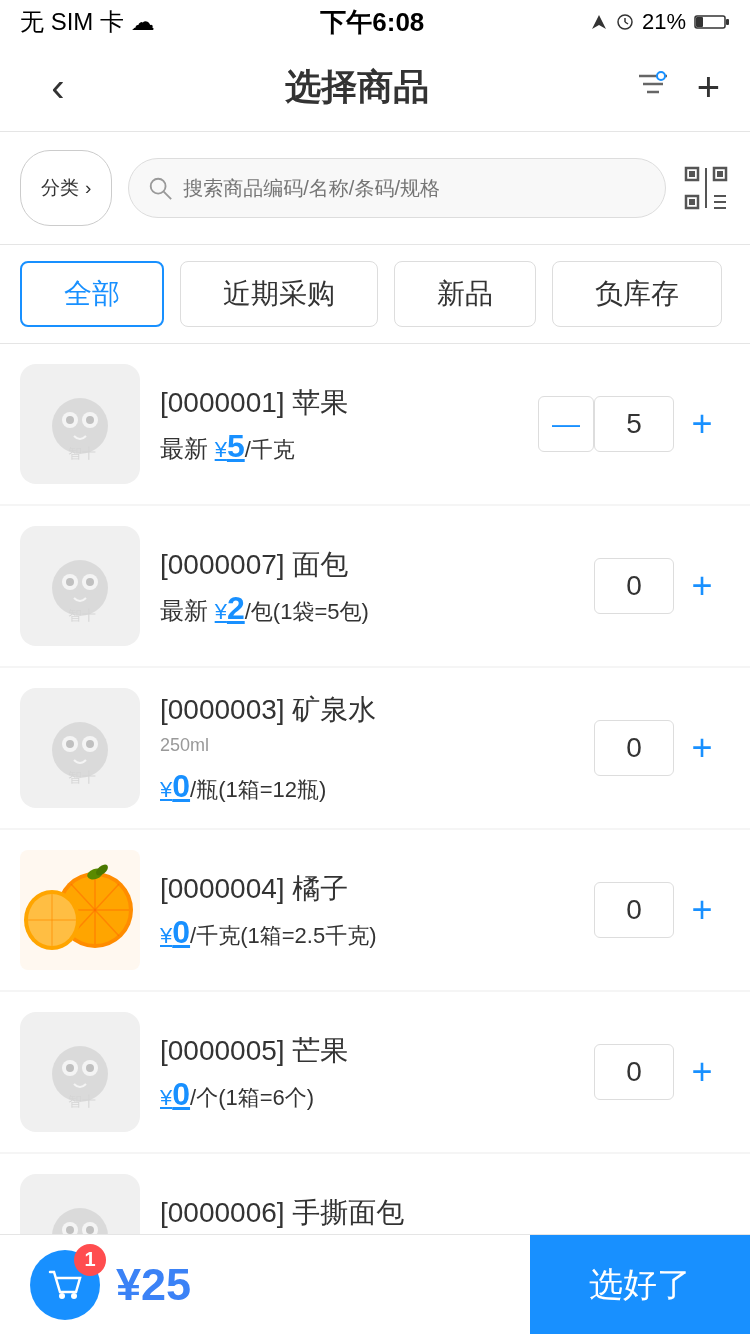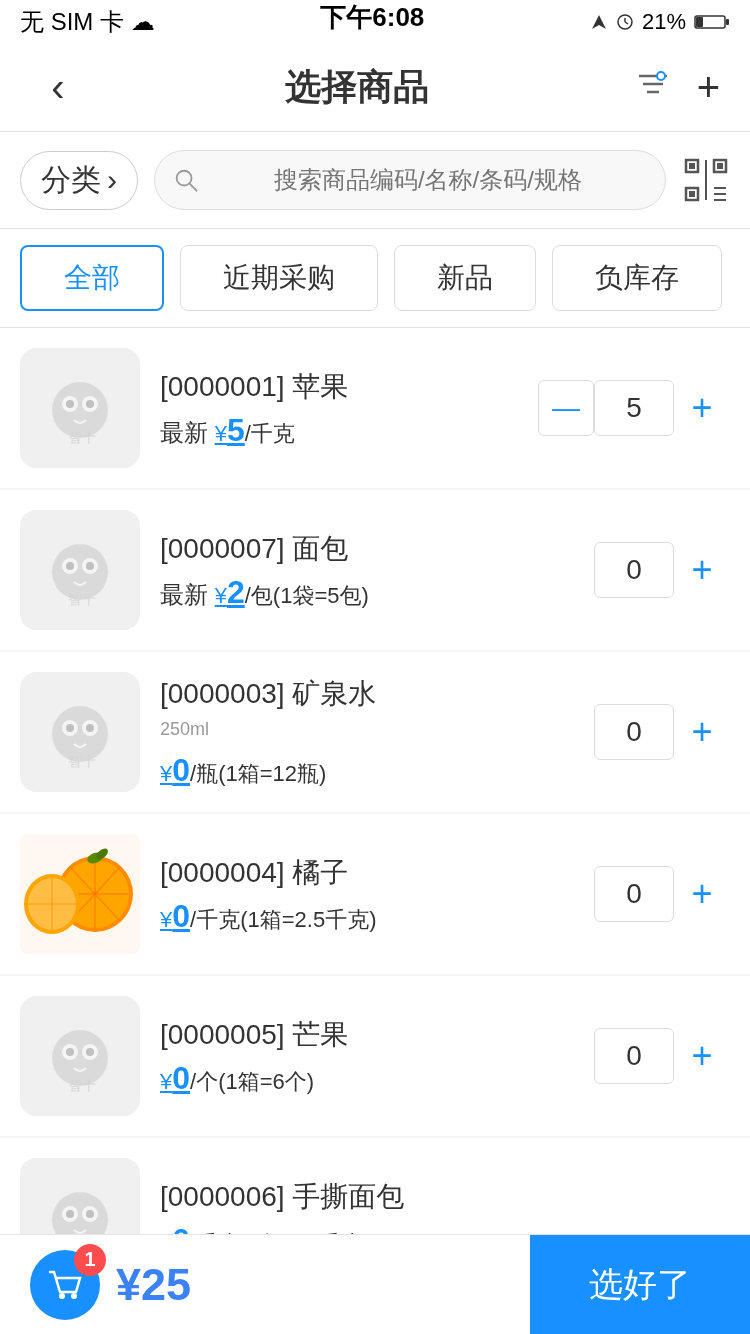"无 SIM 卡 ☁" .status-bar { align-items: none -> center; padding: 0 20px -> 17px 20px }
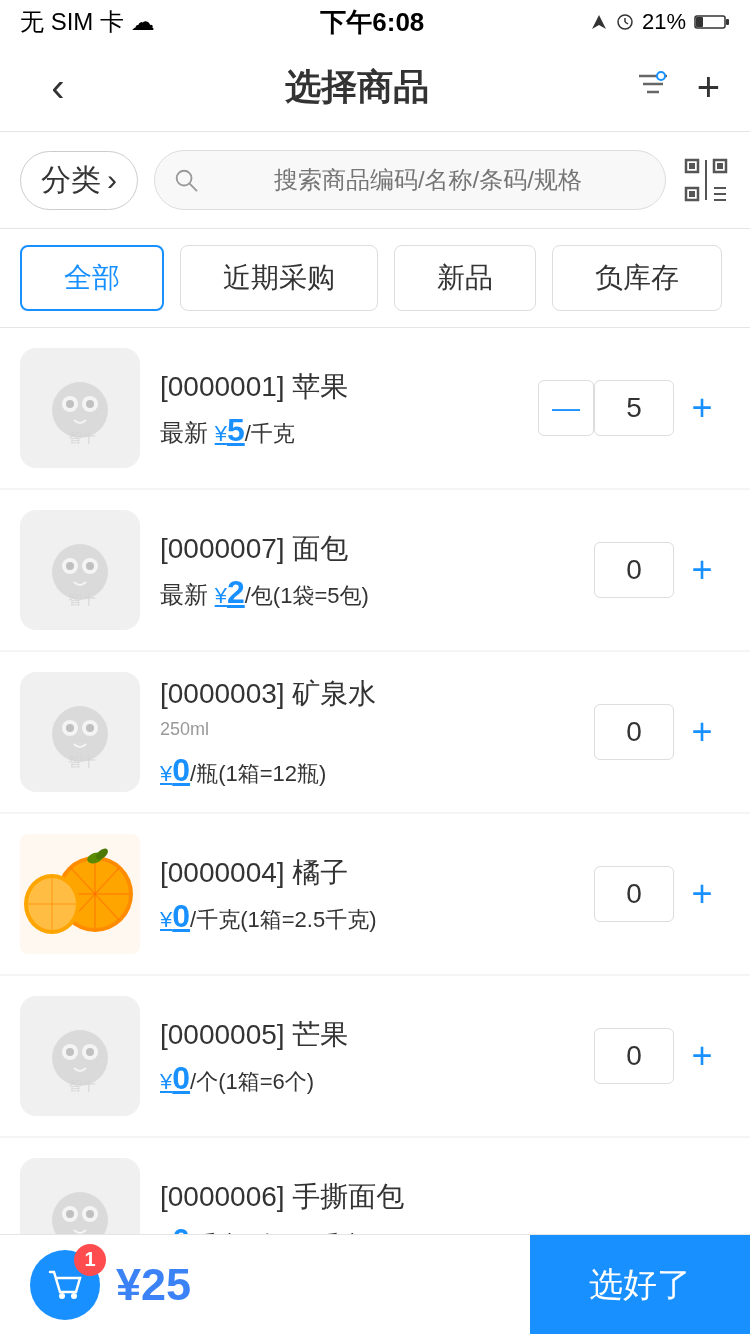"分类" .category-btn { font-size: 30px -> 19px; padding: 8px 20px -> 24px 20px }
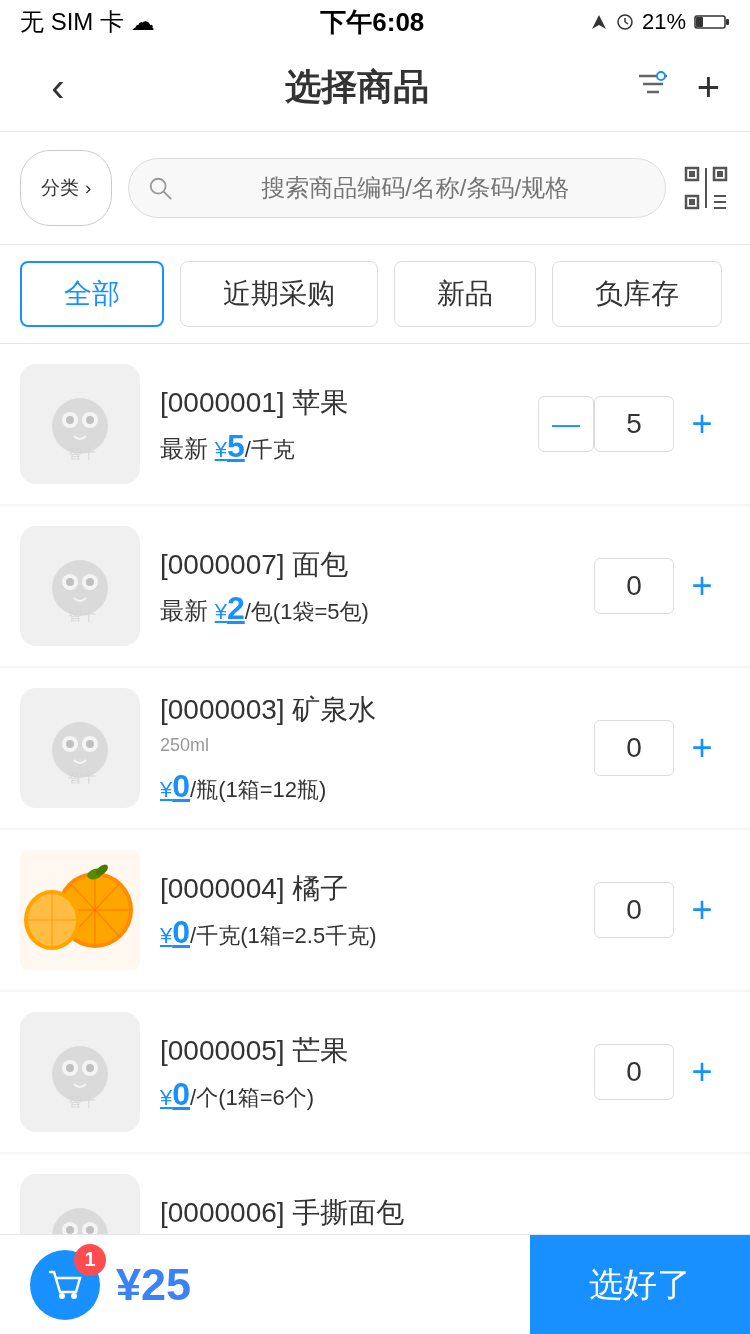"搜索商品编码/名称/条码/规格" .search-box input { font-size: 24px -> 20px; text-align: center -> none }
